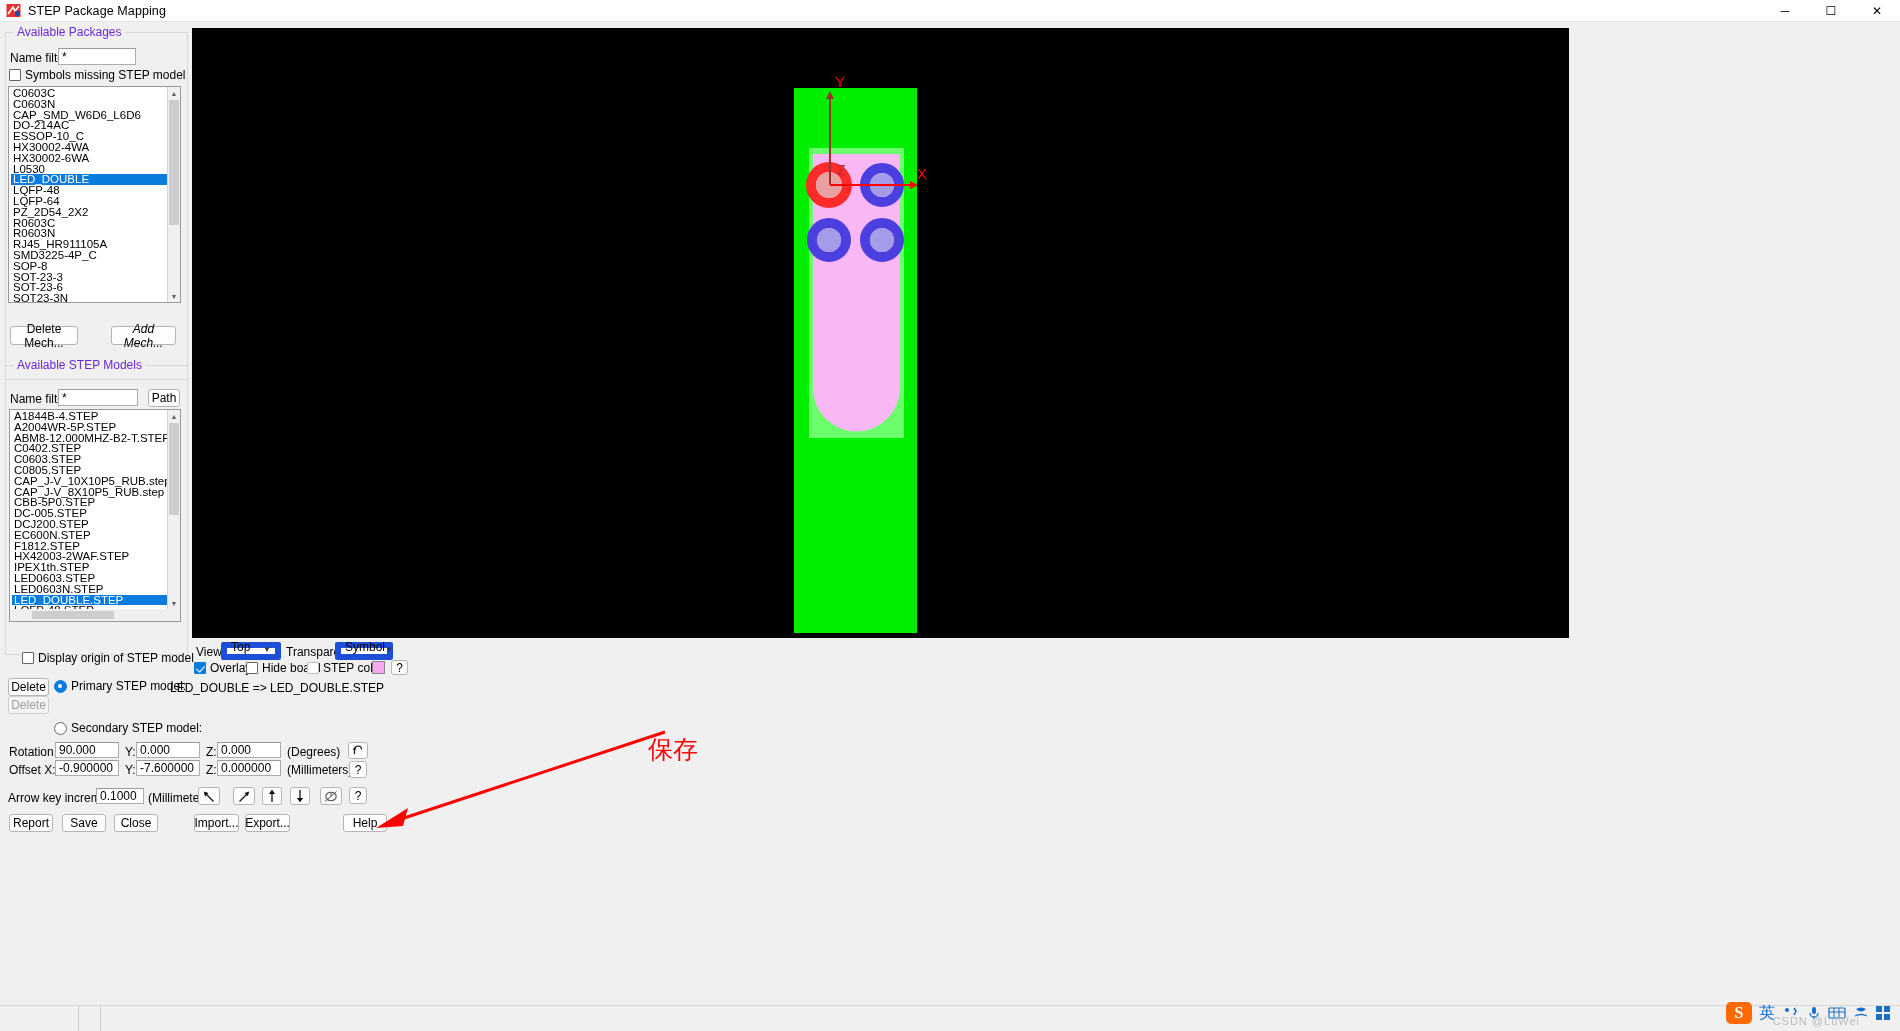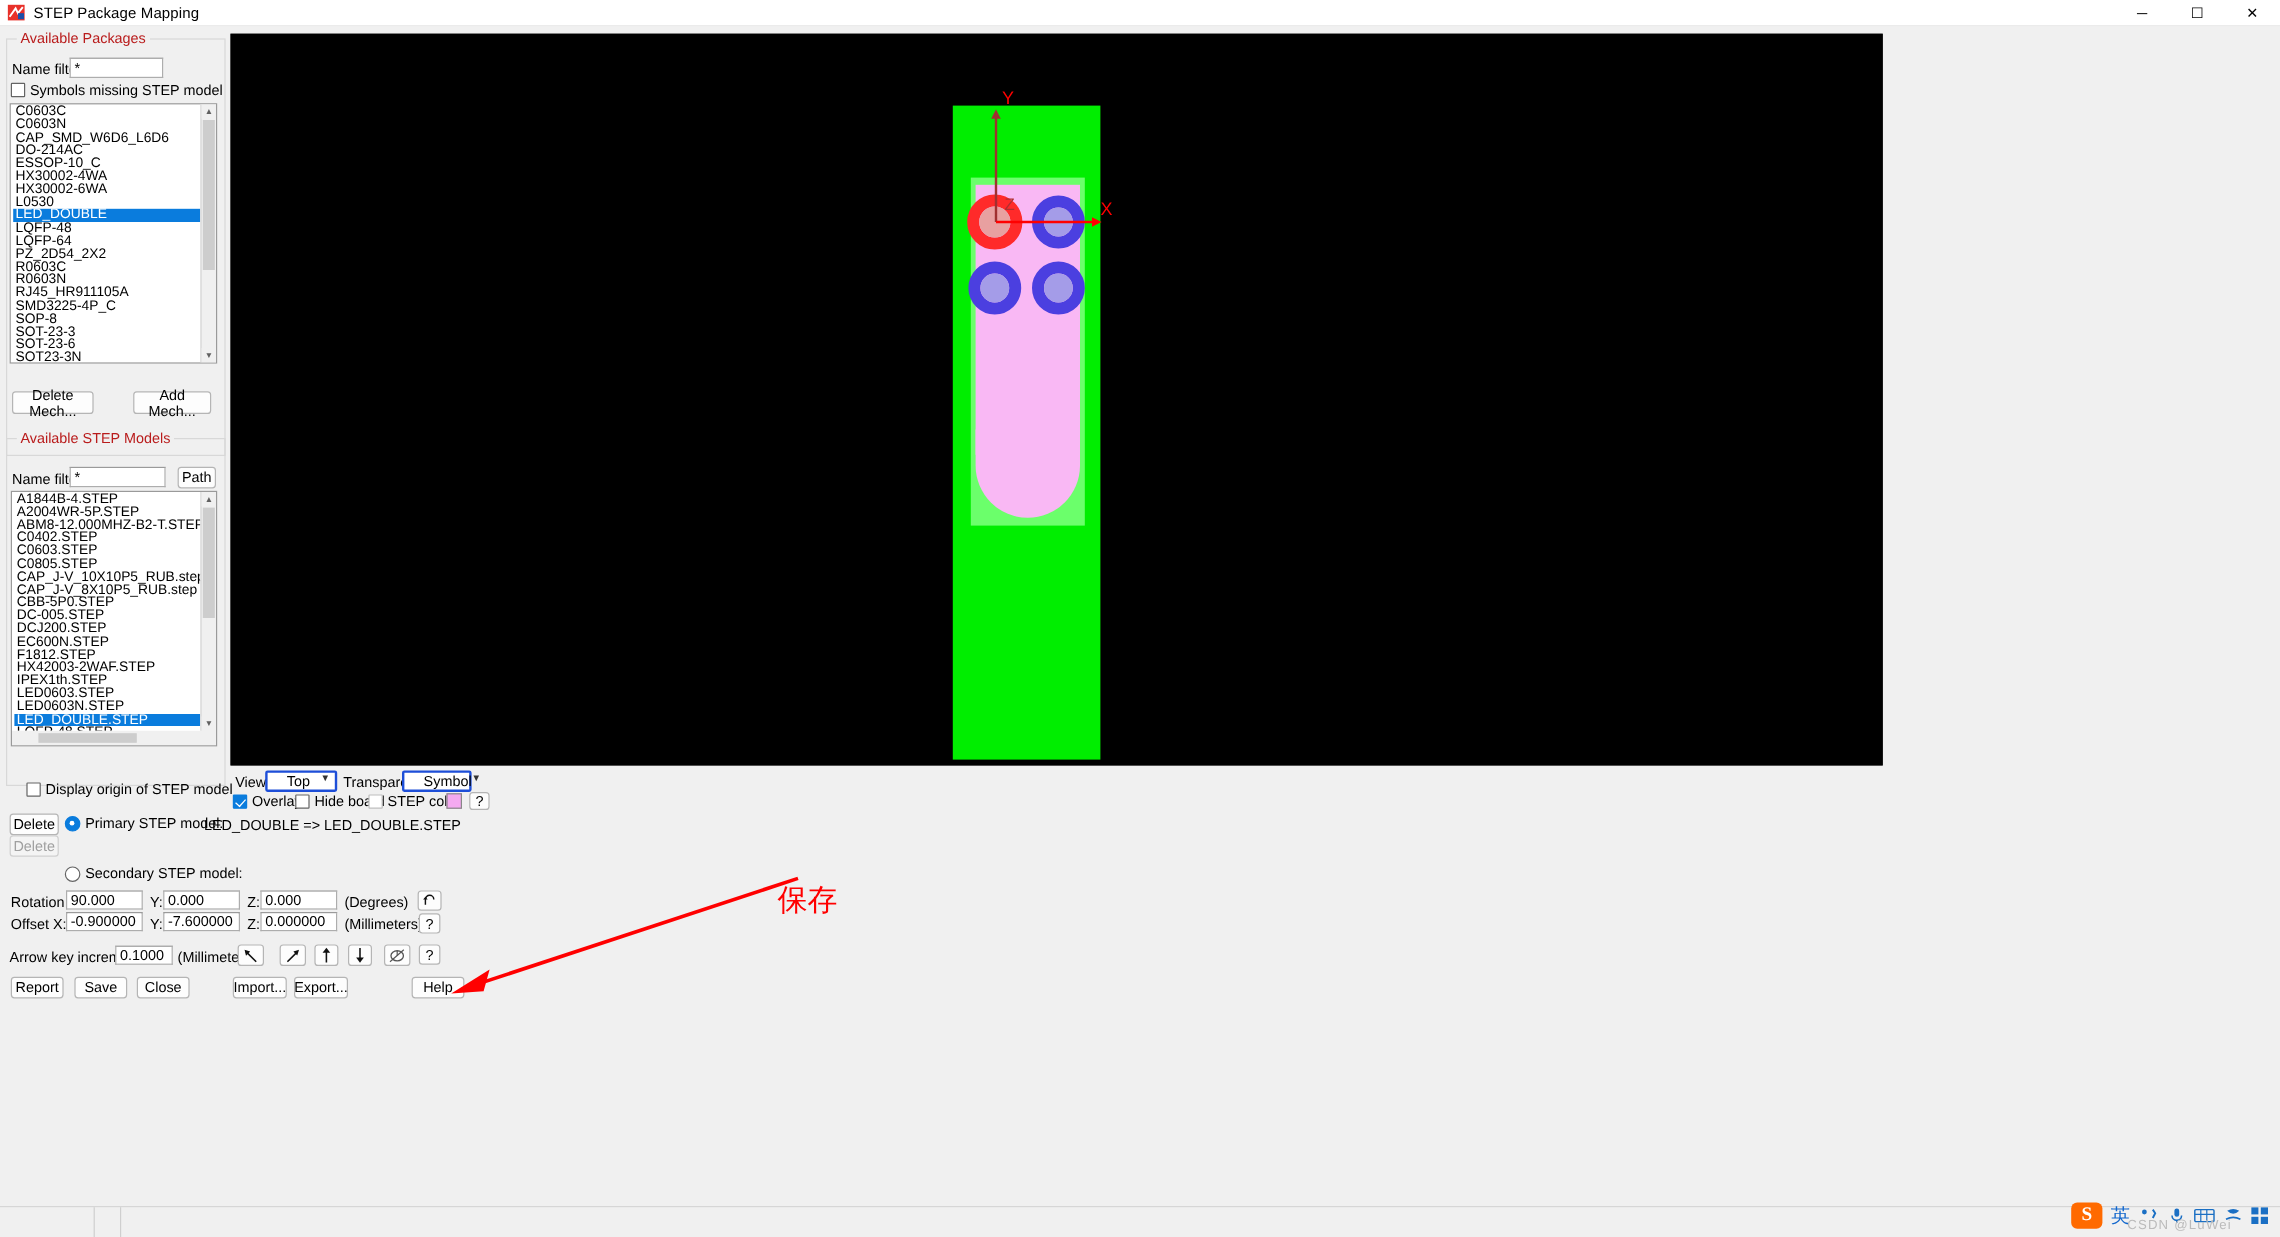"Available Packages" .group > .legend { color: #b91c1c -> #6d28d9 }
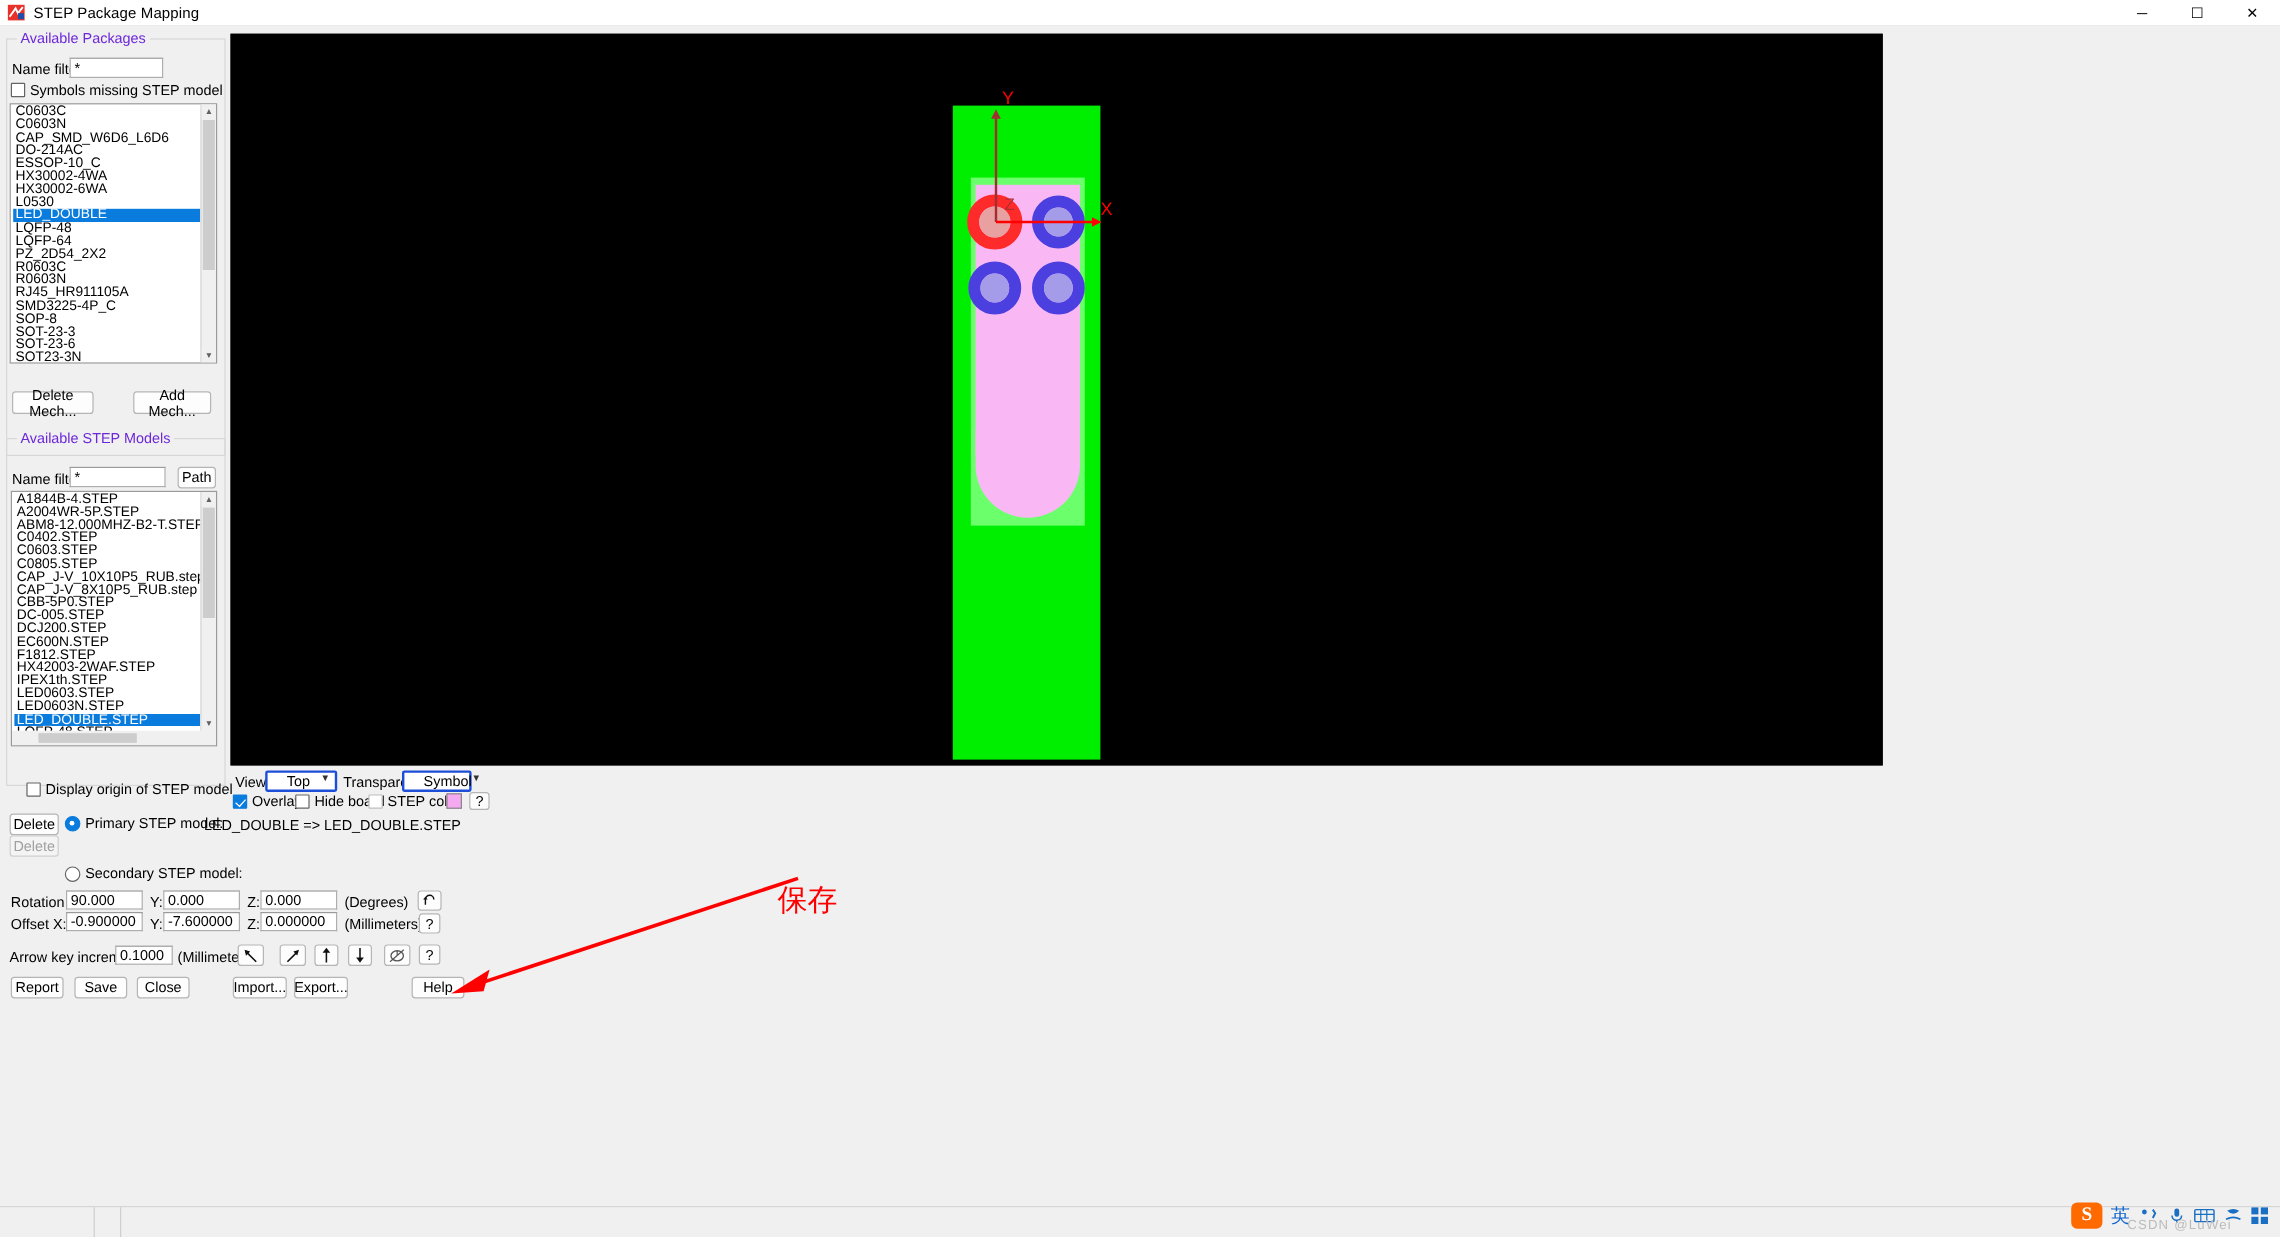"Add Mech..." div.btn { font-style: none -> italic }
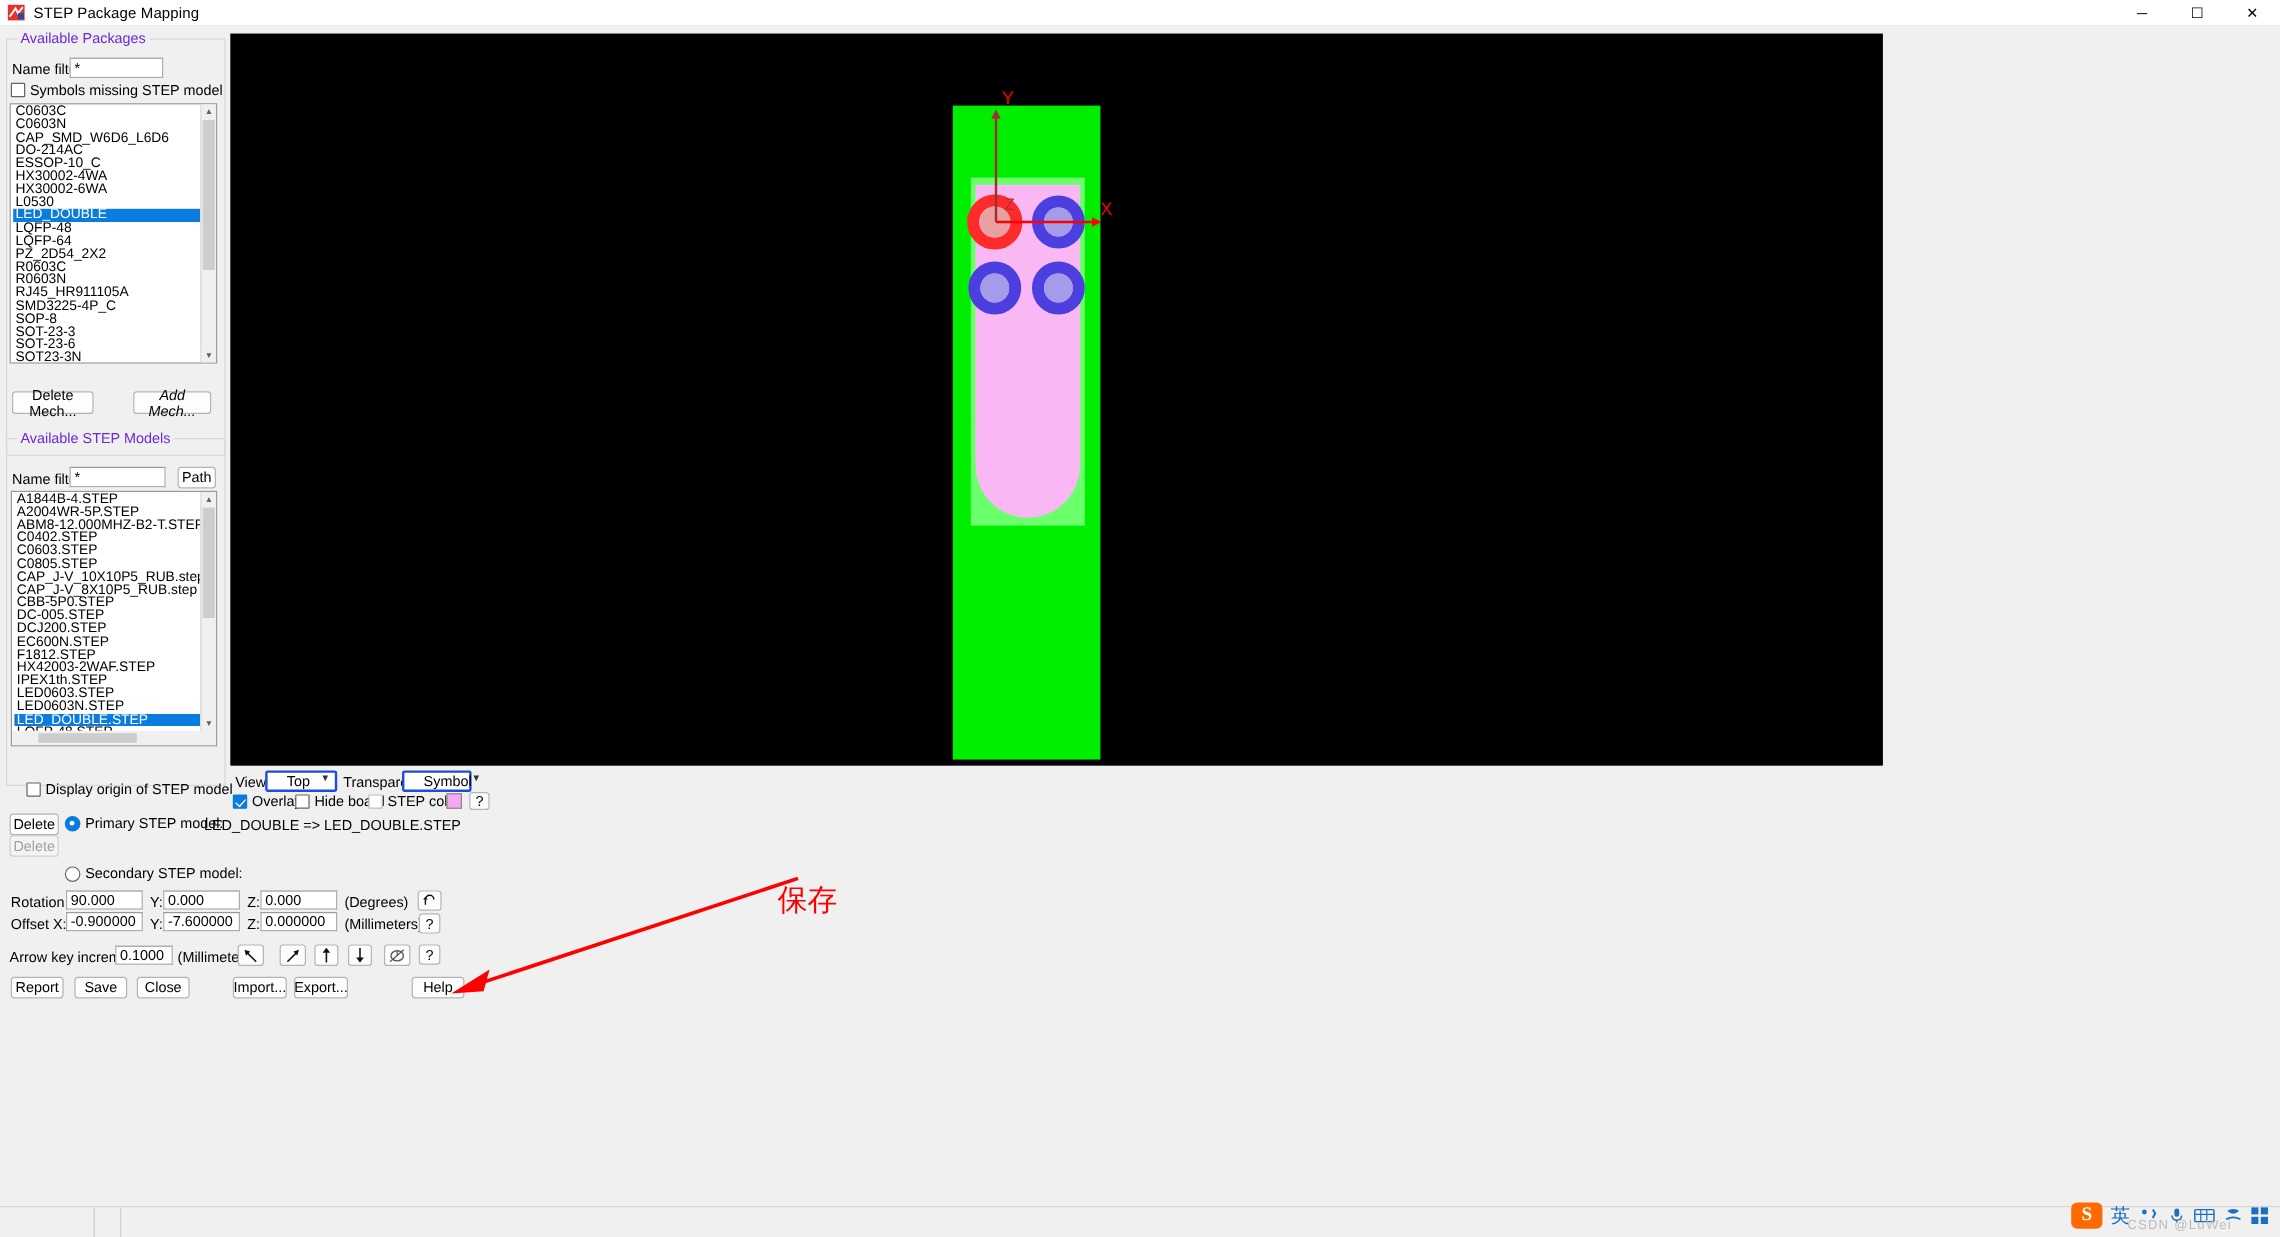"Top" .combo { align-items: flex-start -> flex-end; border: 2px solid #1d4ed8 -> 6px solid #1d4ed8; padding-left: 16px -> 4px }
